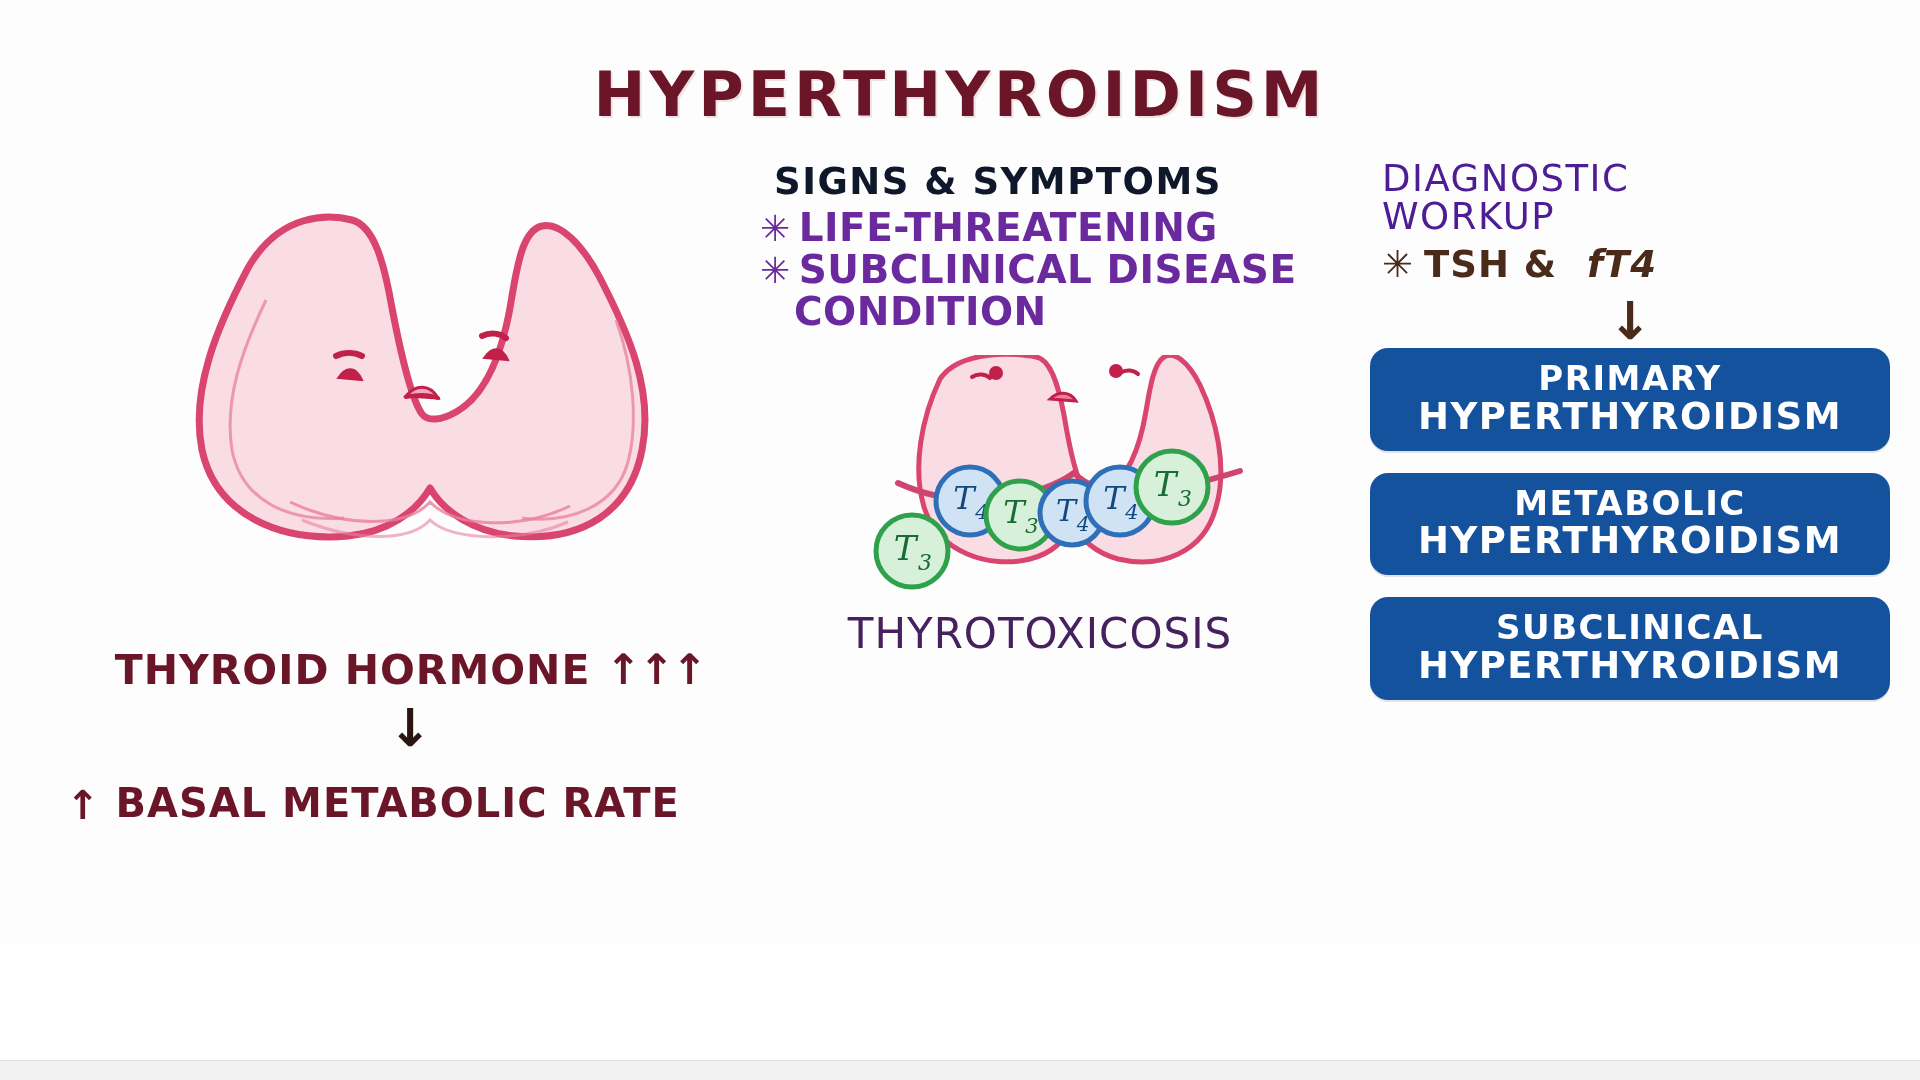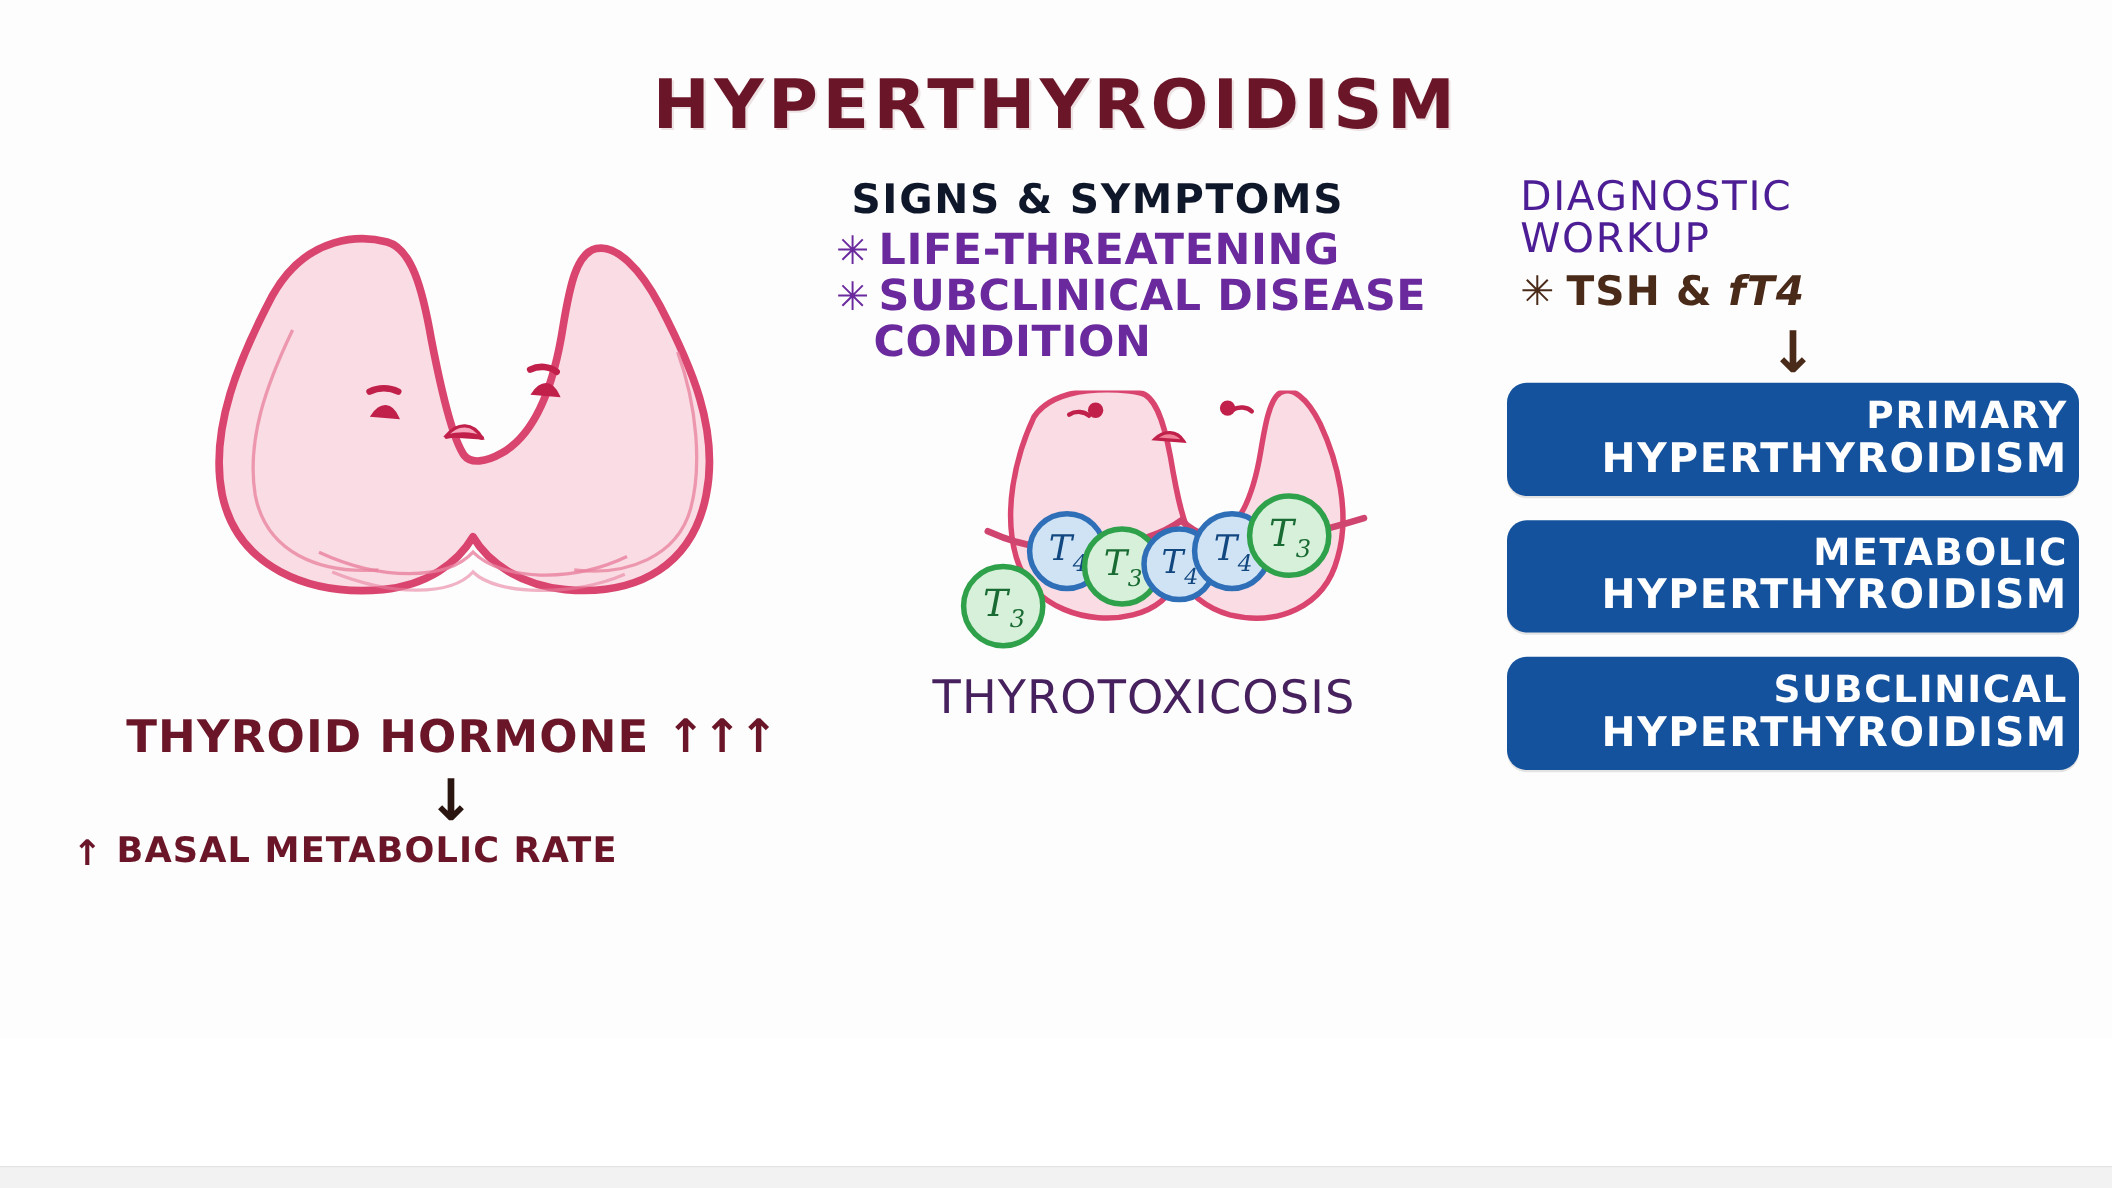"fT4" #workup-item .ft4 { margin-left: none -> 16px }
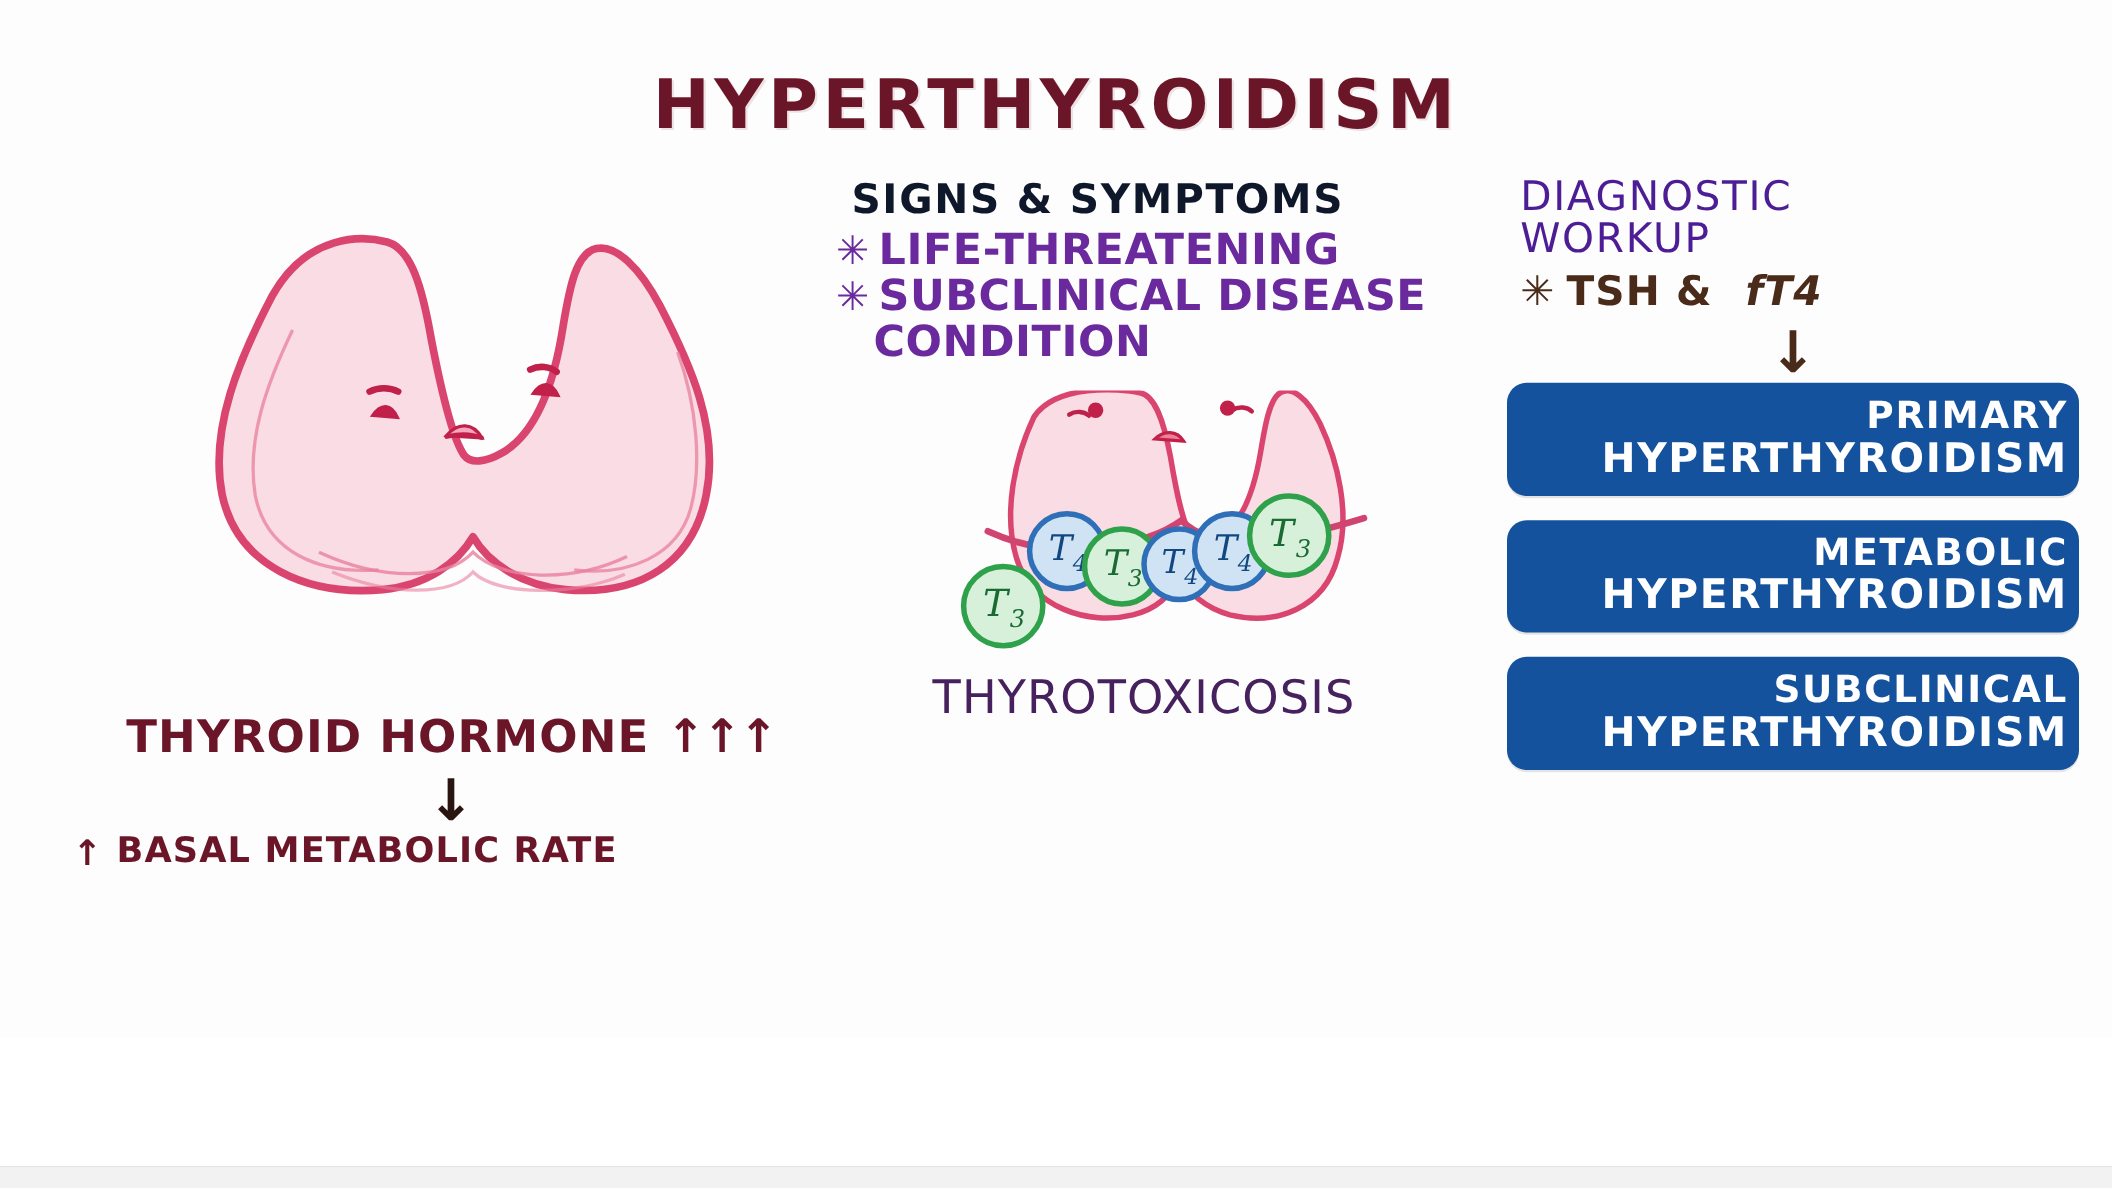"PRIMARY" .blue-box { text-align: right -> center }
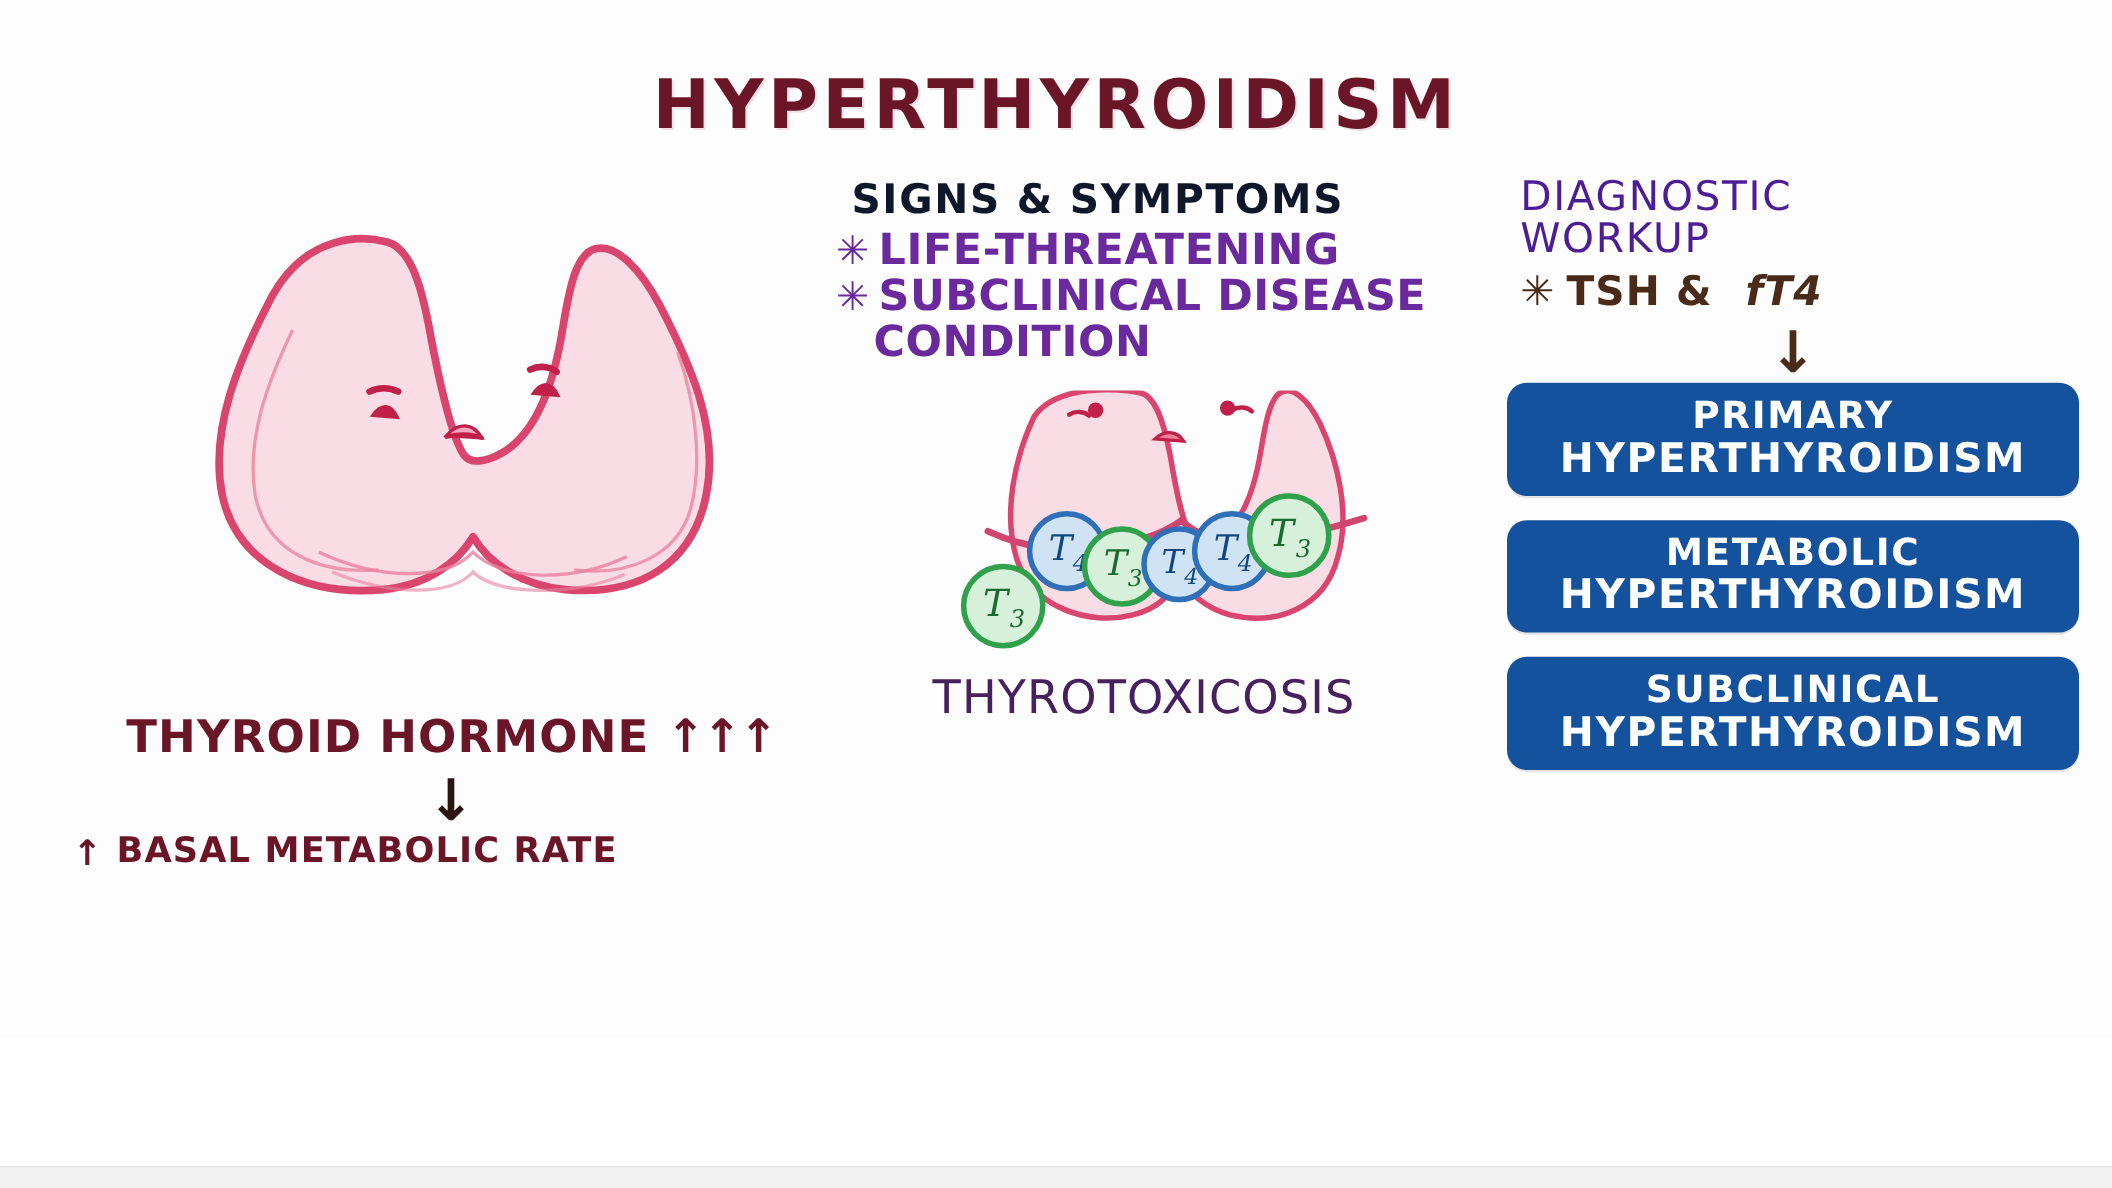"↑ BASAL METABOLIC RATE" #effect-line-1 { font-size: 32px -> 40px; top: 604px -> 630px }
